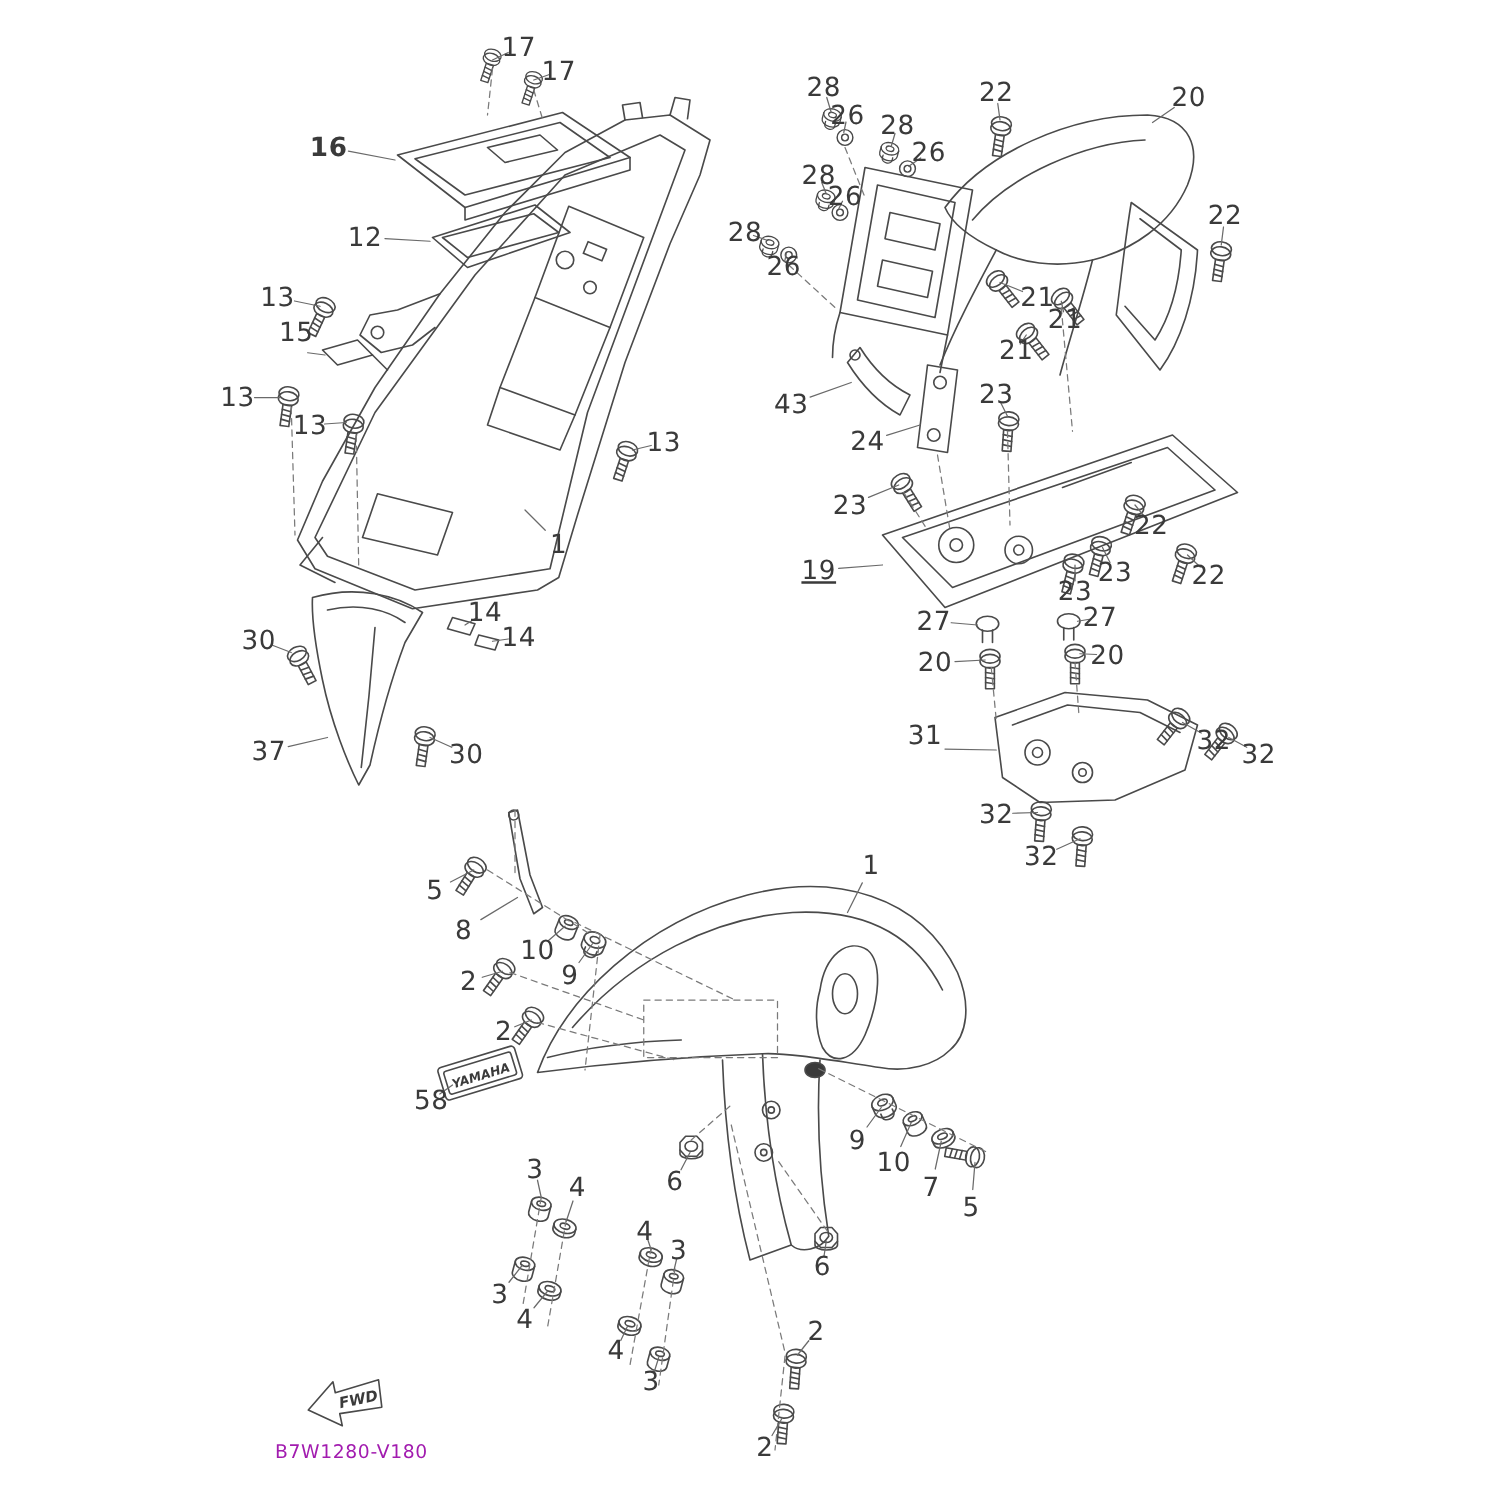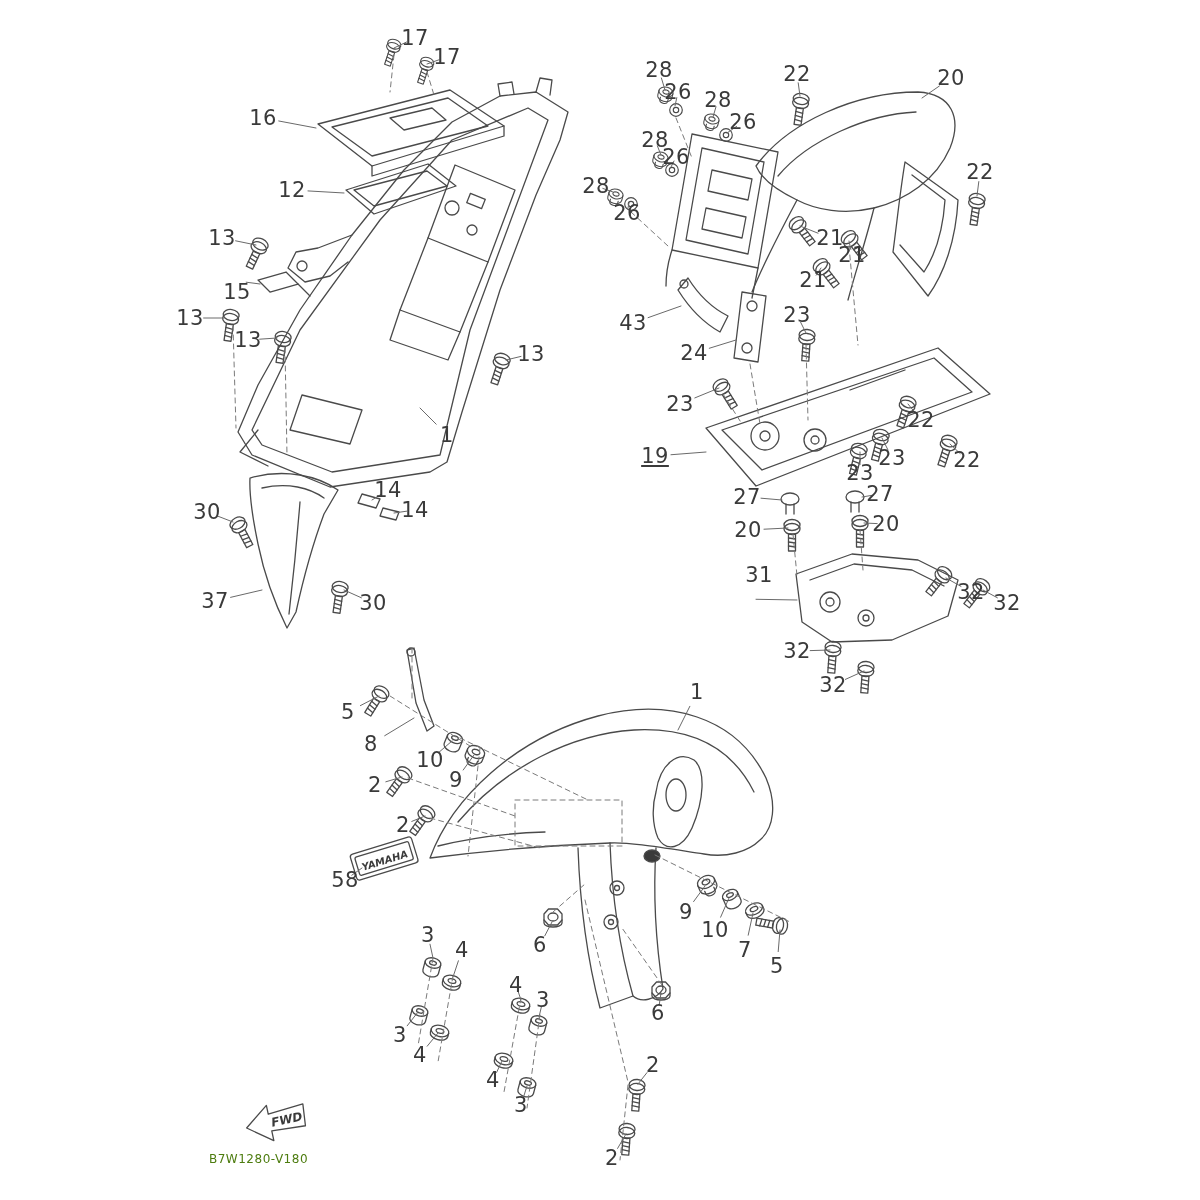"16" div.callout { font-weight: none -> bold }
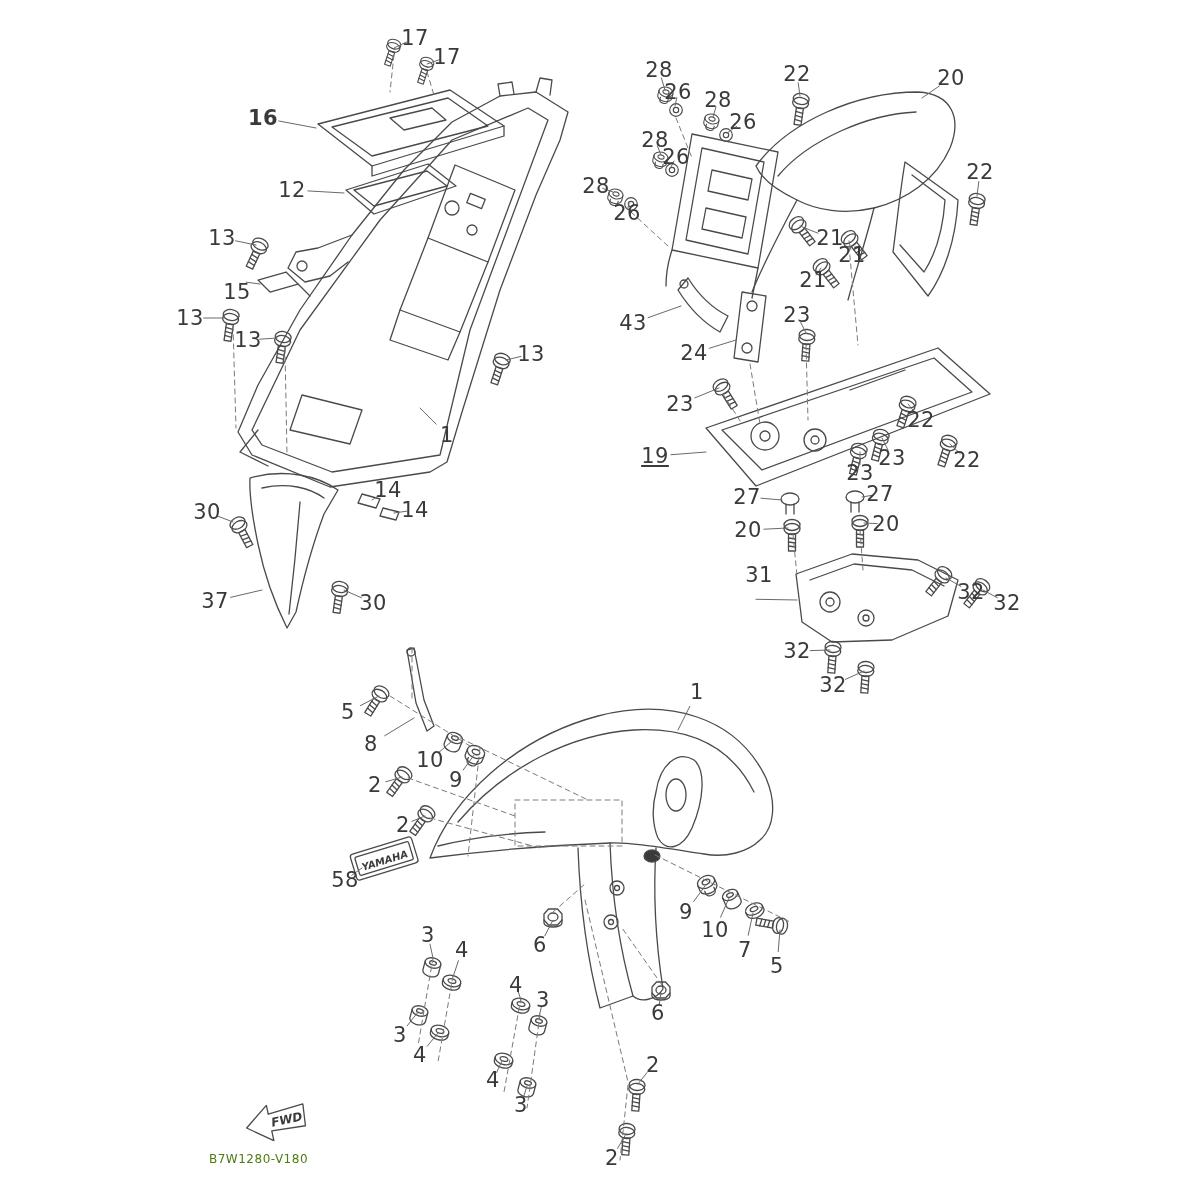"15" div.callout { top: 292px -> 266px }
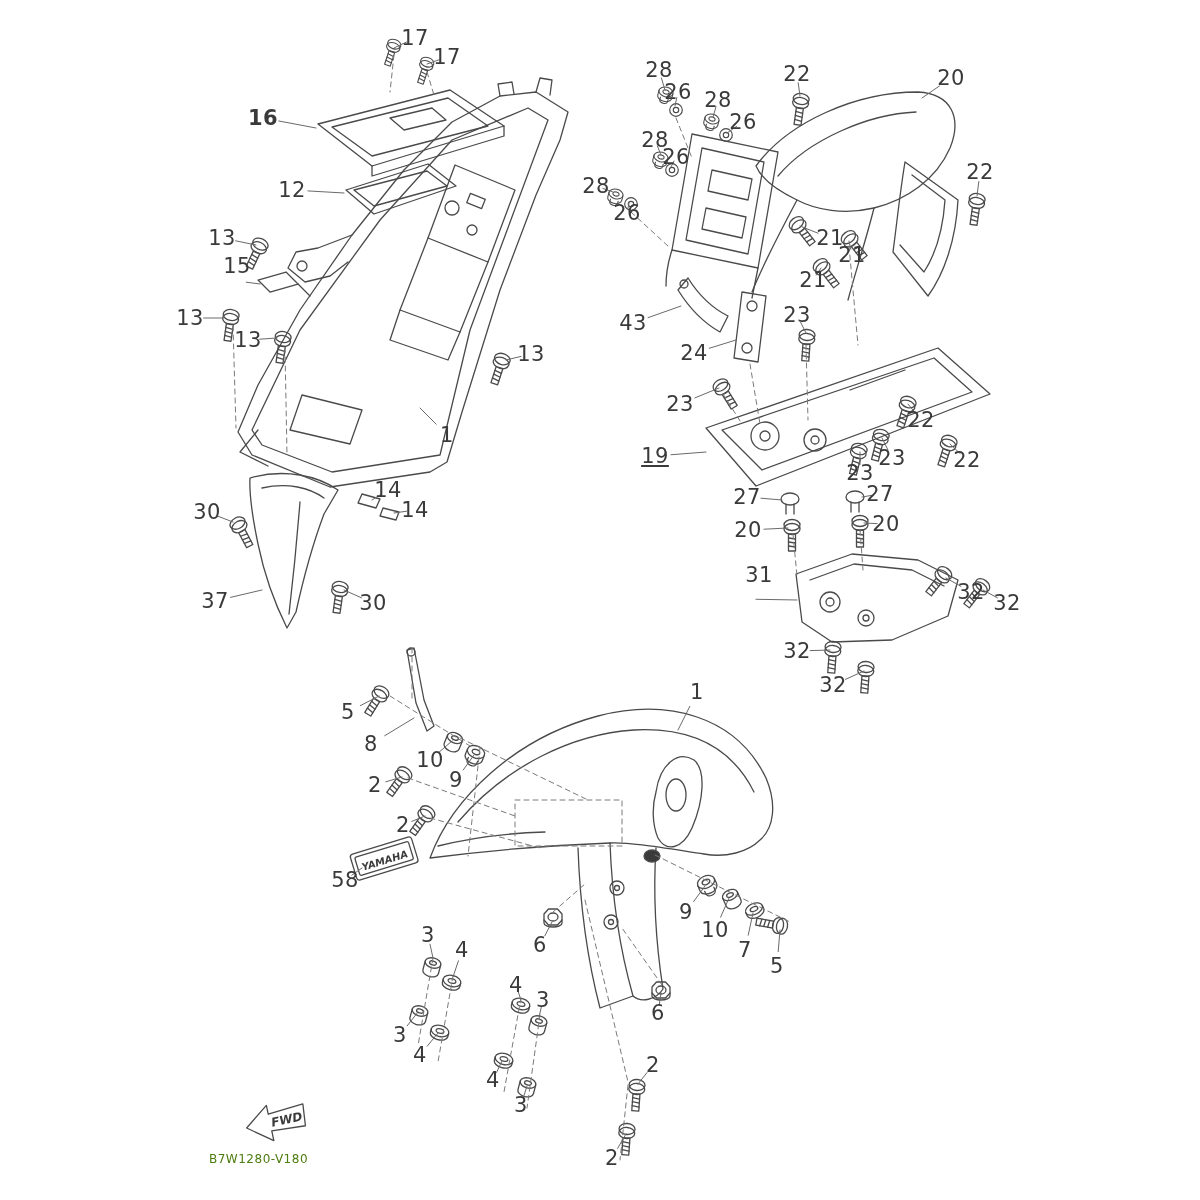"31" div.callout { margin-left: 19px -> none; top: 575px -> 588px }
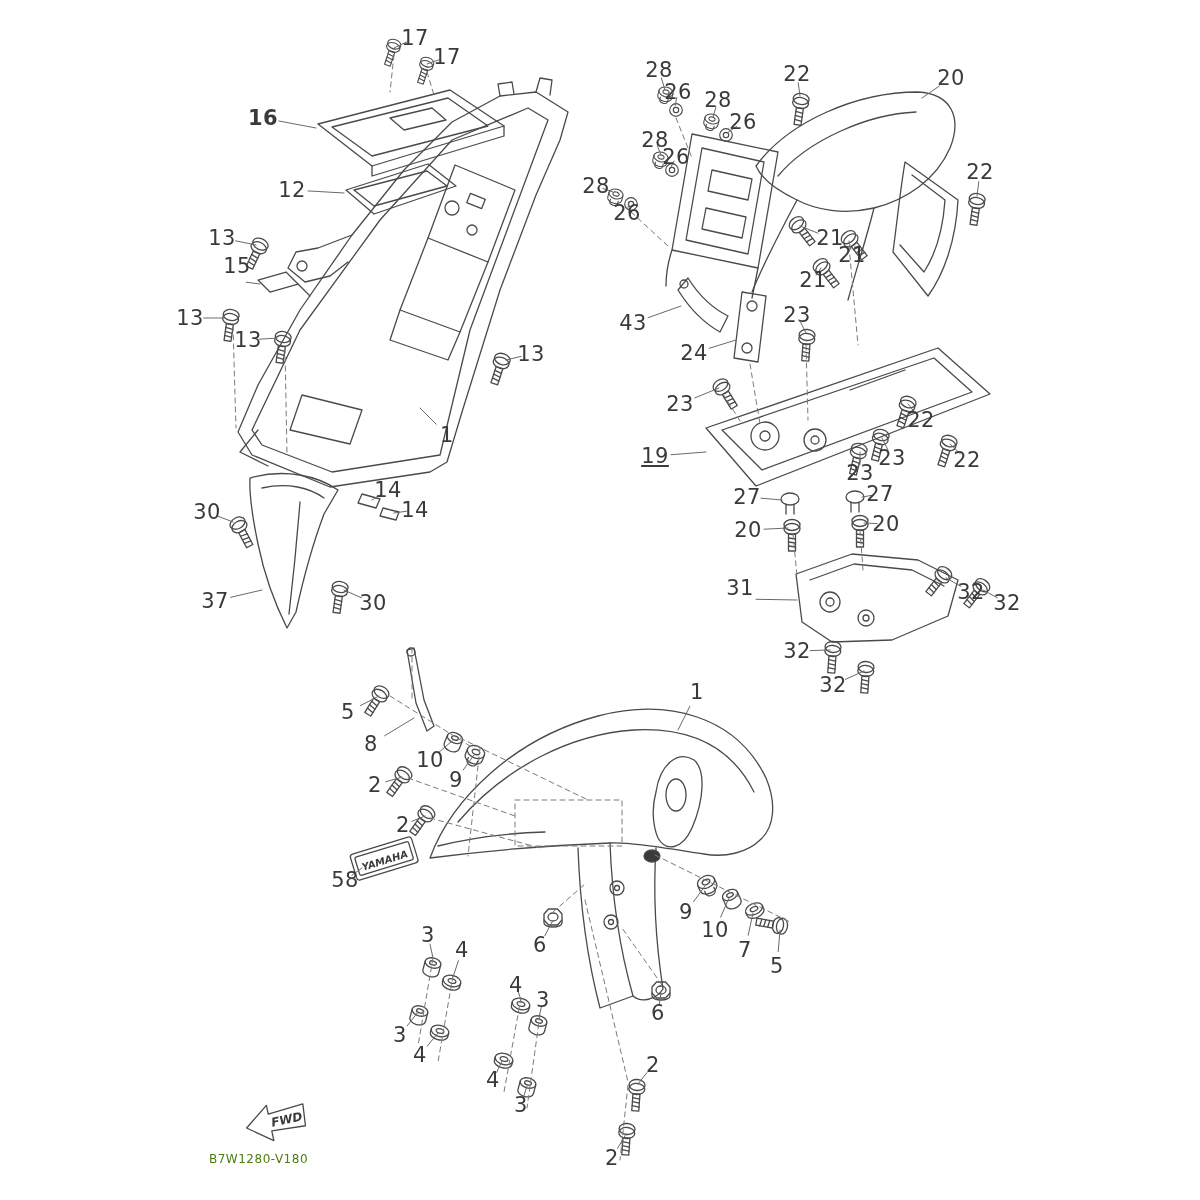"B7W1280-V180" .diagram-code { color: #4d7c0f -> #a21caf; font-size: 12px -> 15px; left: 209px -> 220px }
